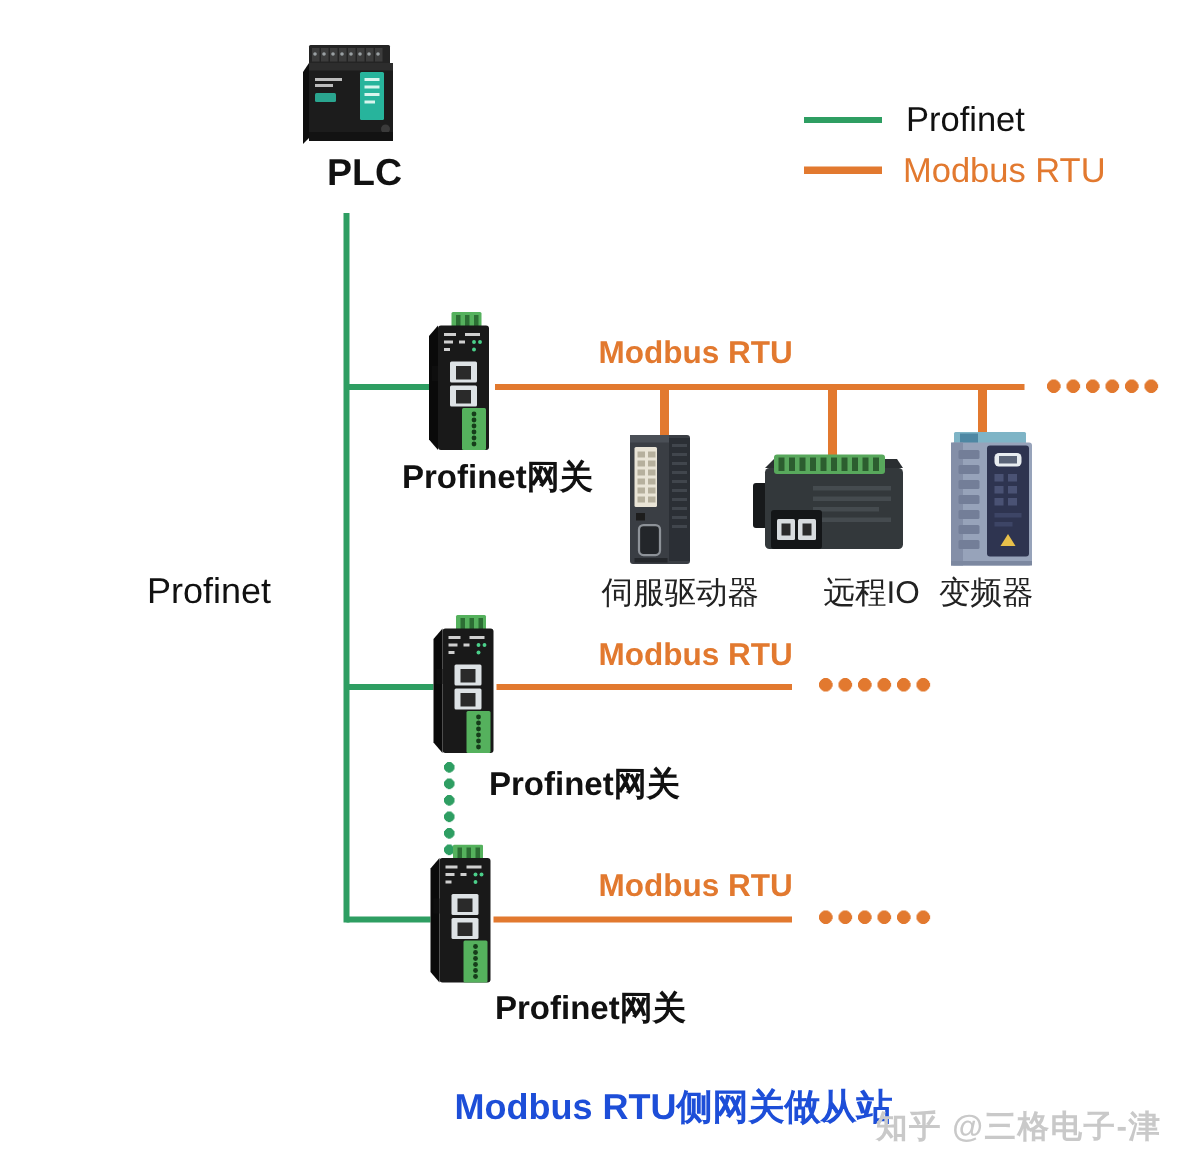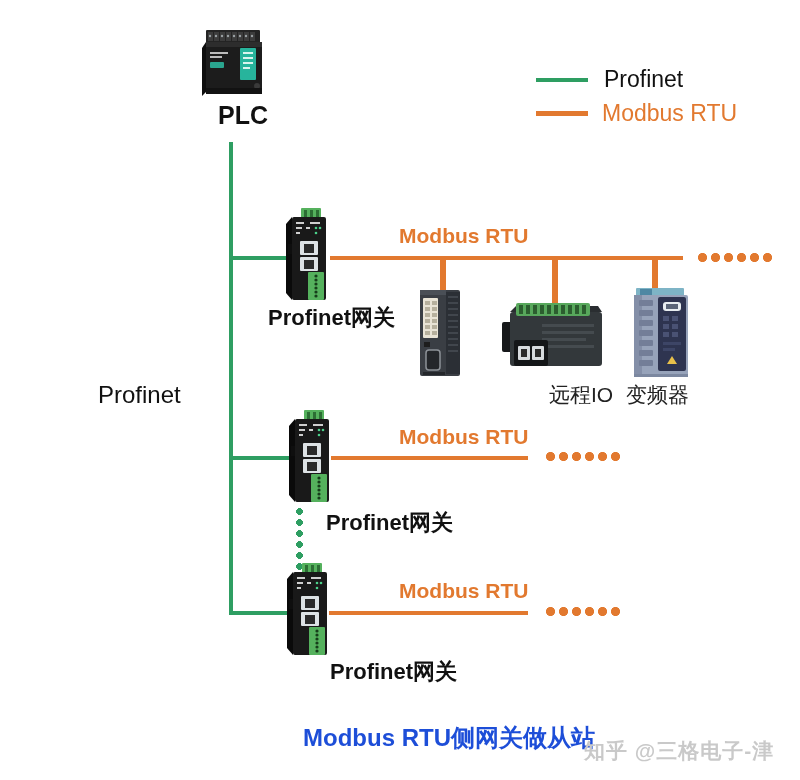"伺服驱动器" div.abs { html: none -> <div>伺服驱动器</div> }
